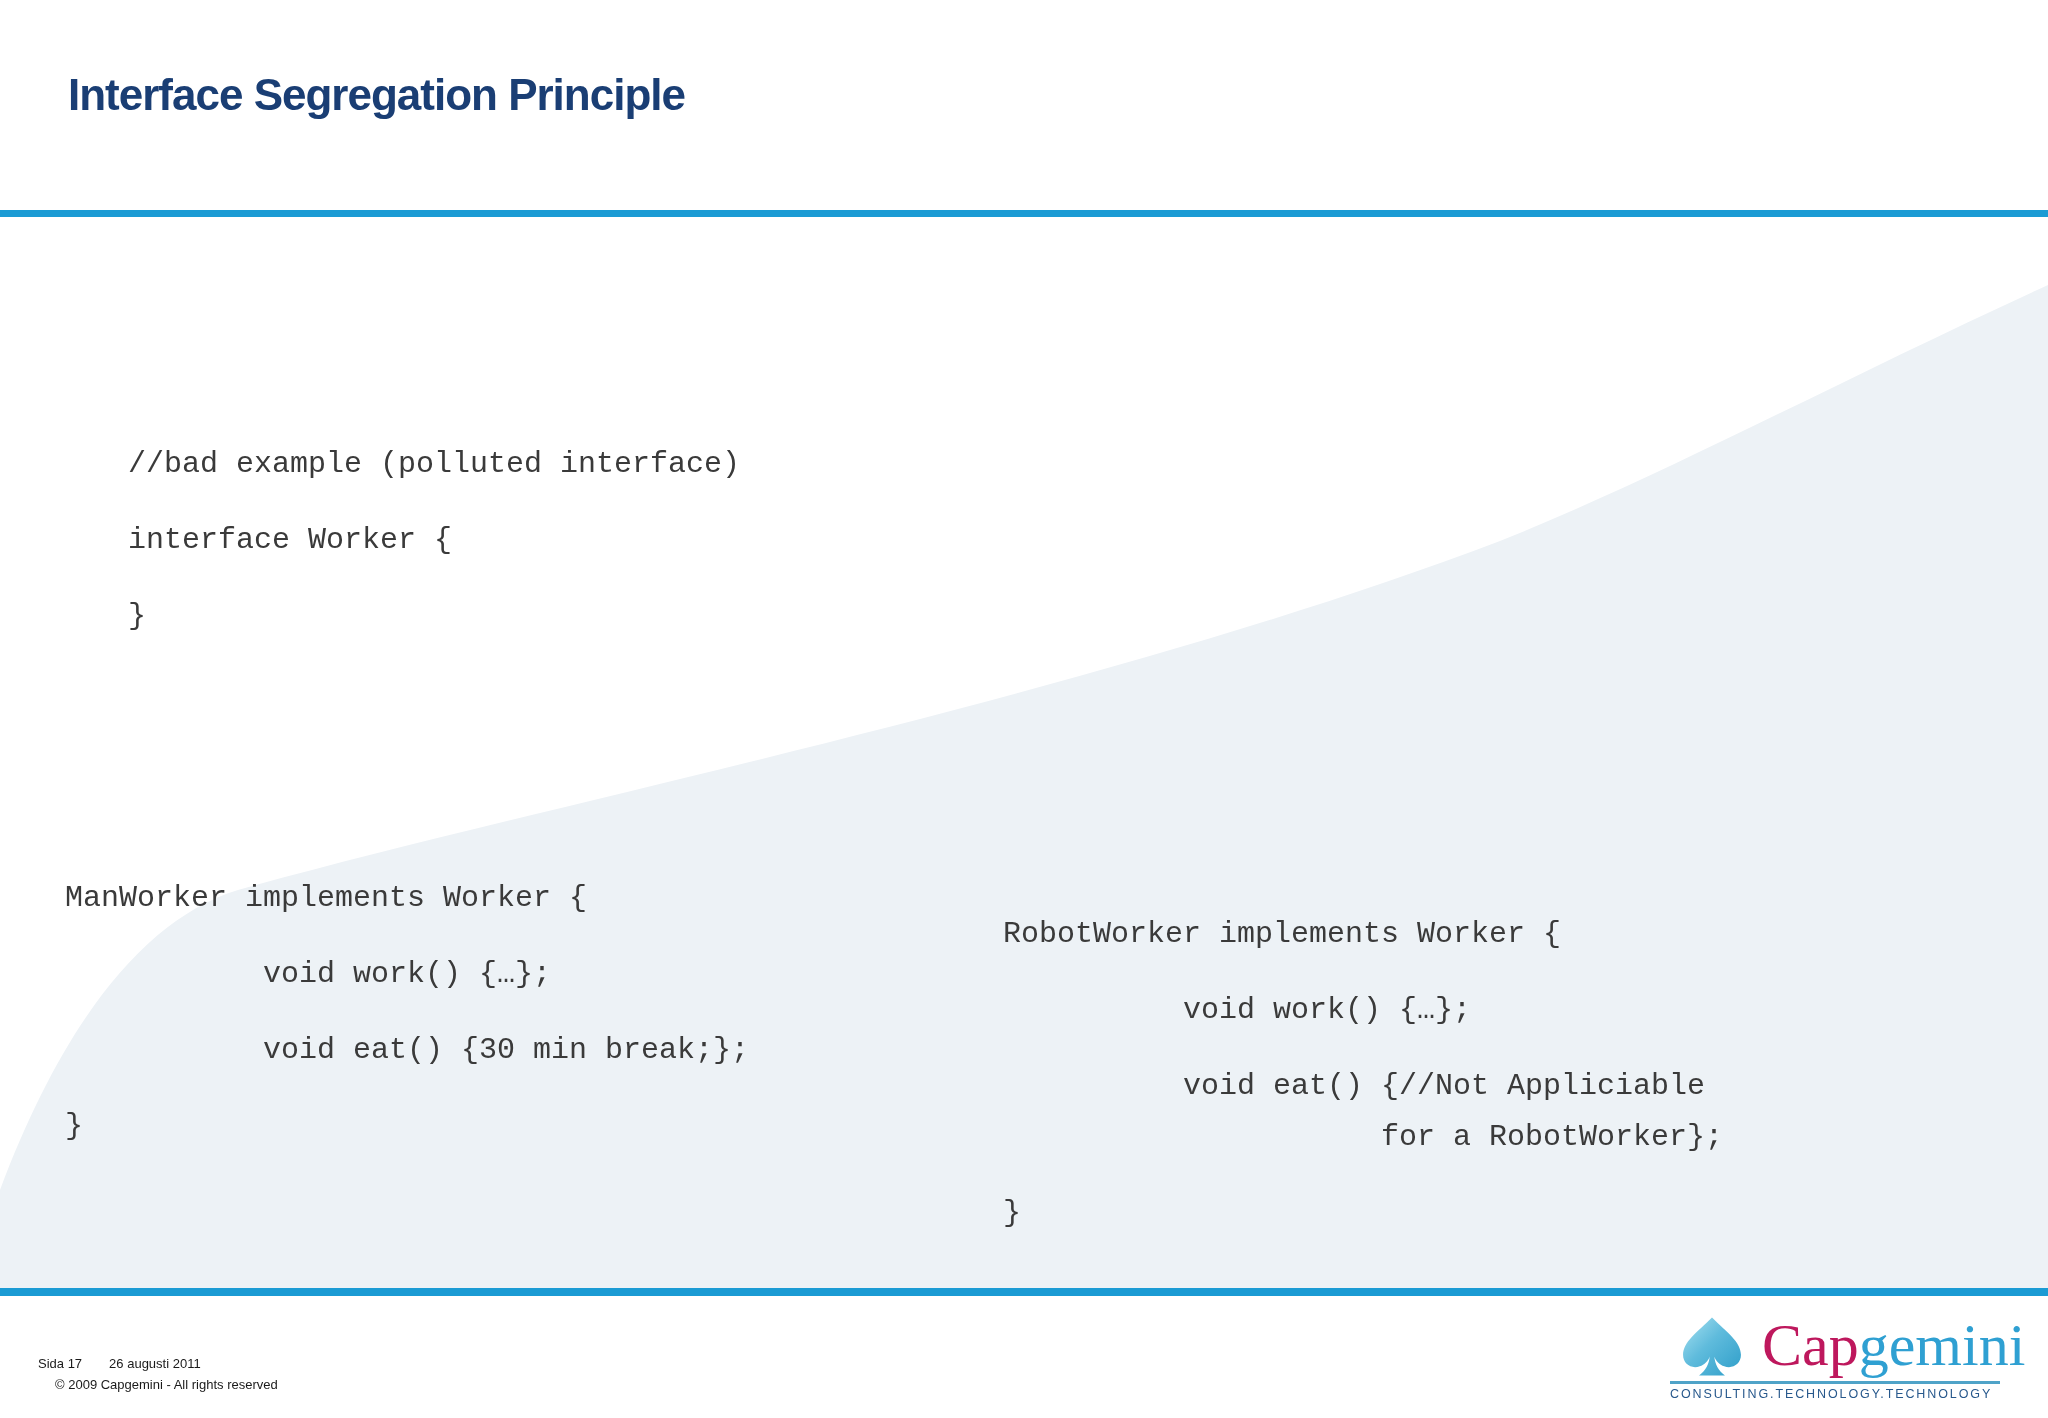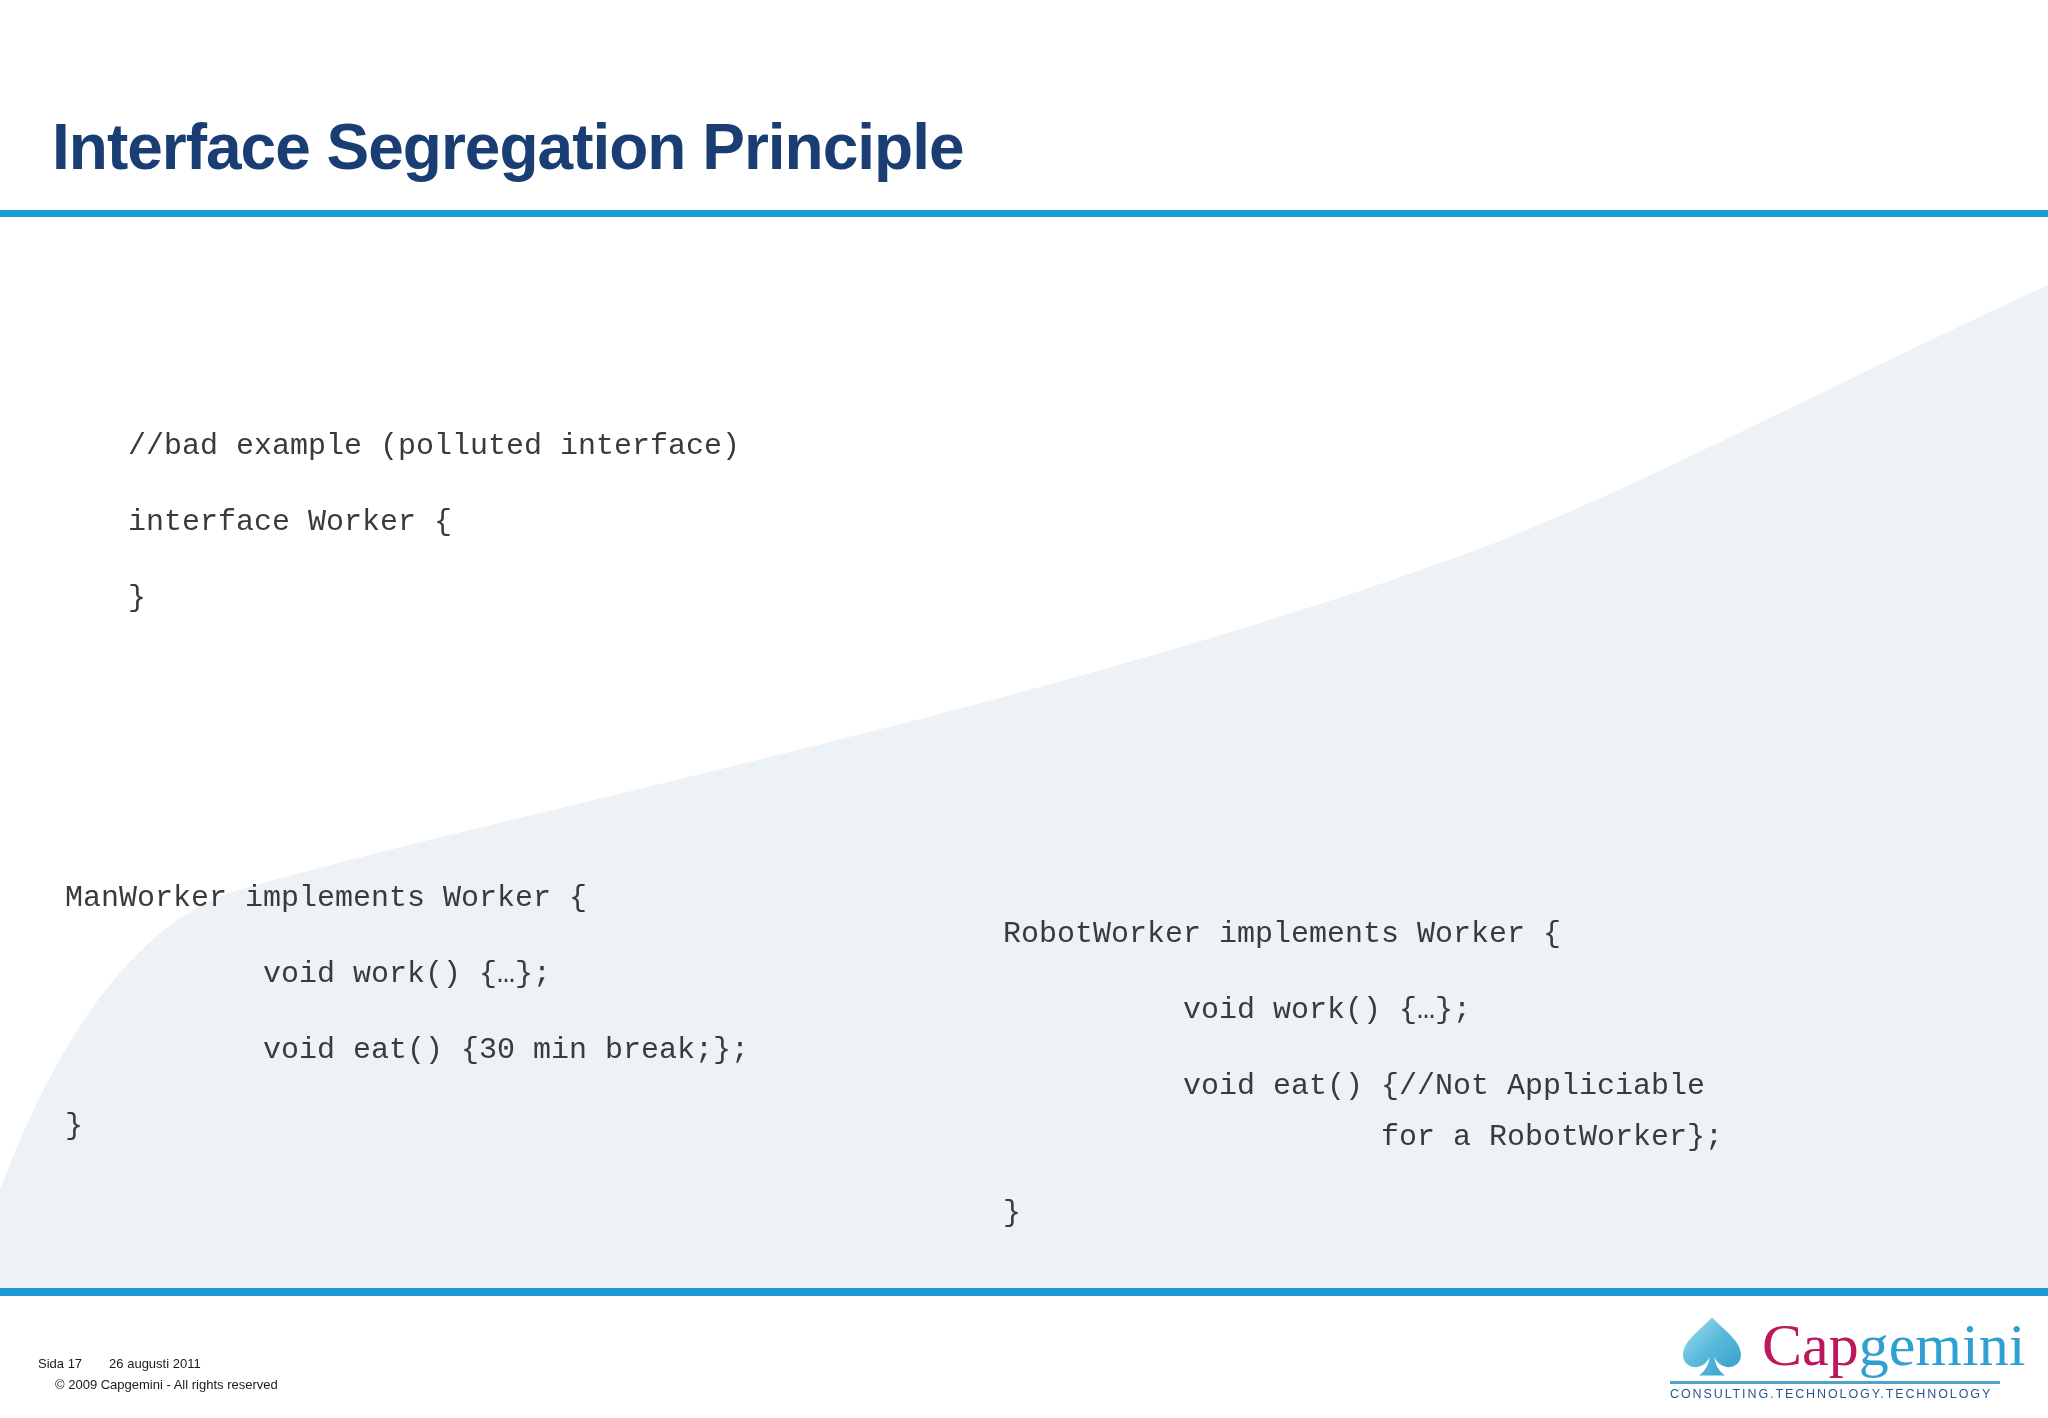"Interface Segregation Principle" #slide-title { font-size: 64px -> 44px; left: 52px -> 68px; margin-top: 40px -> none }
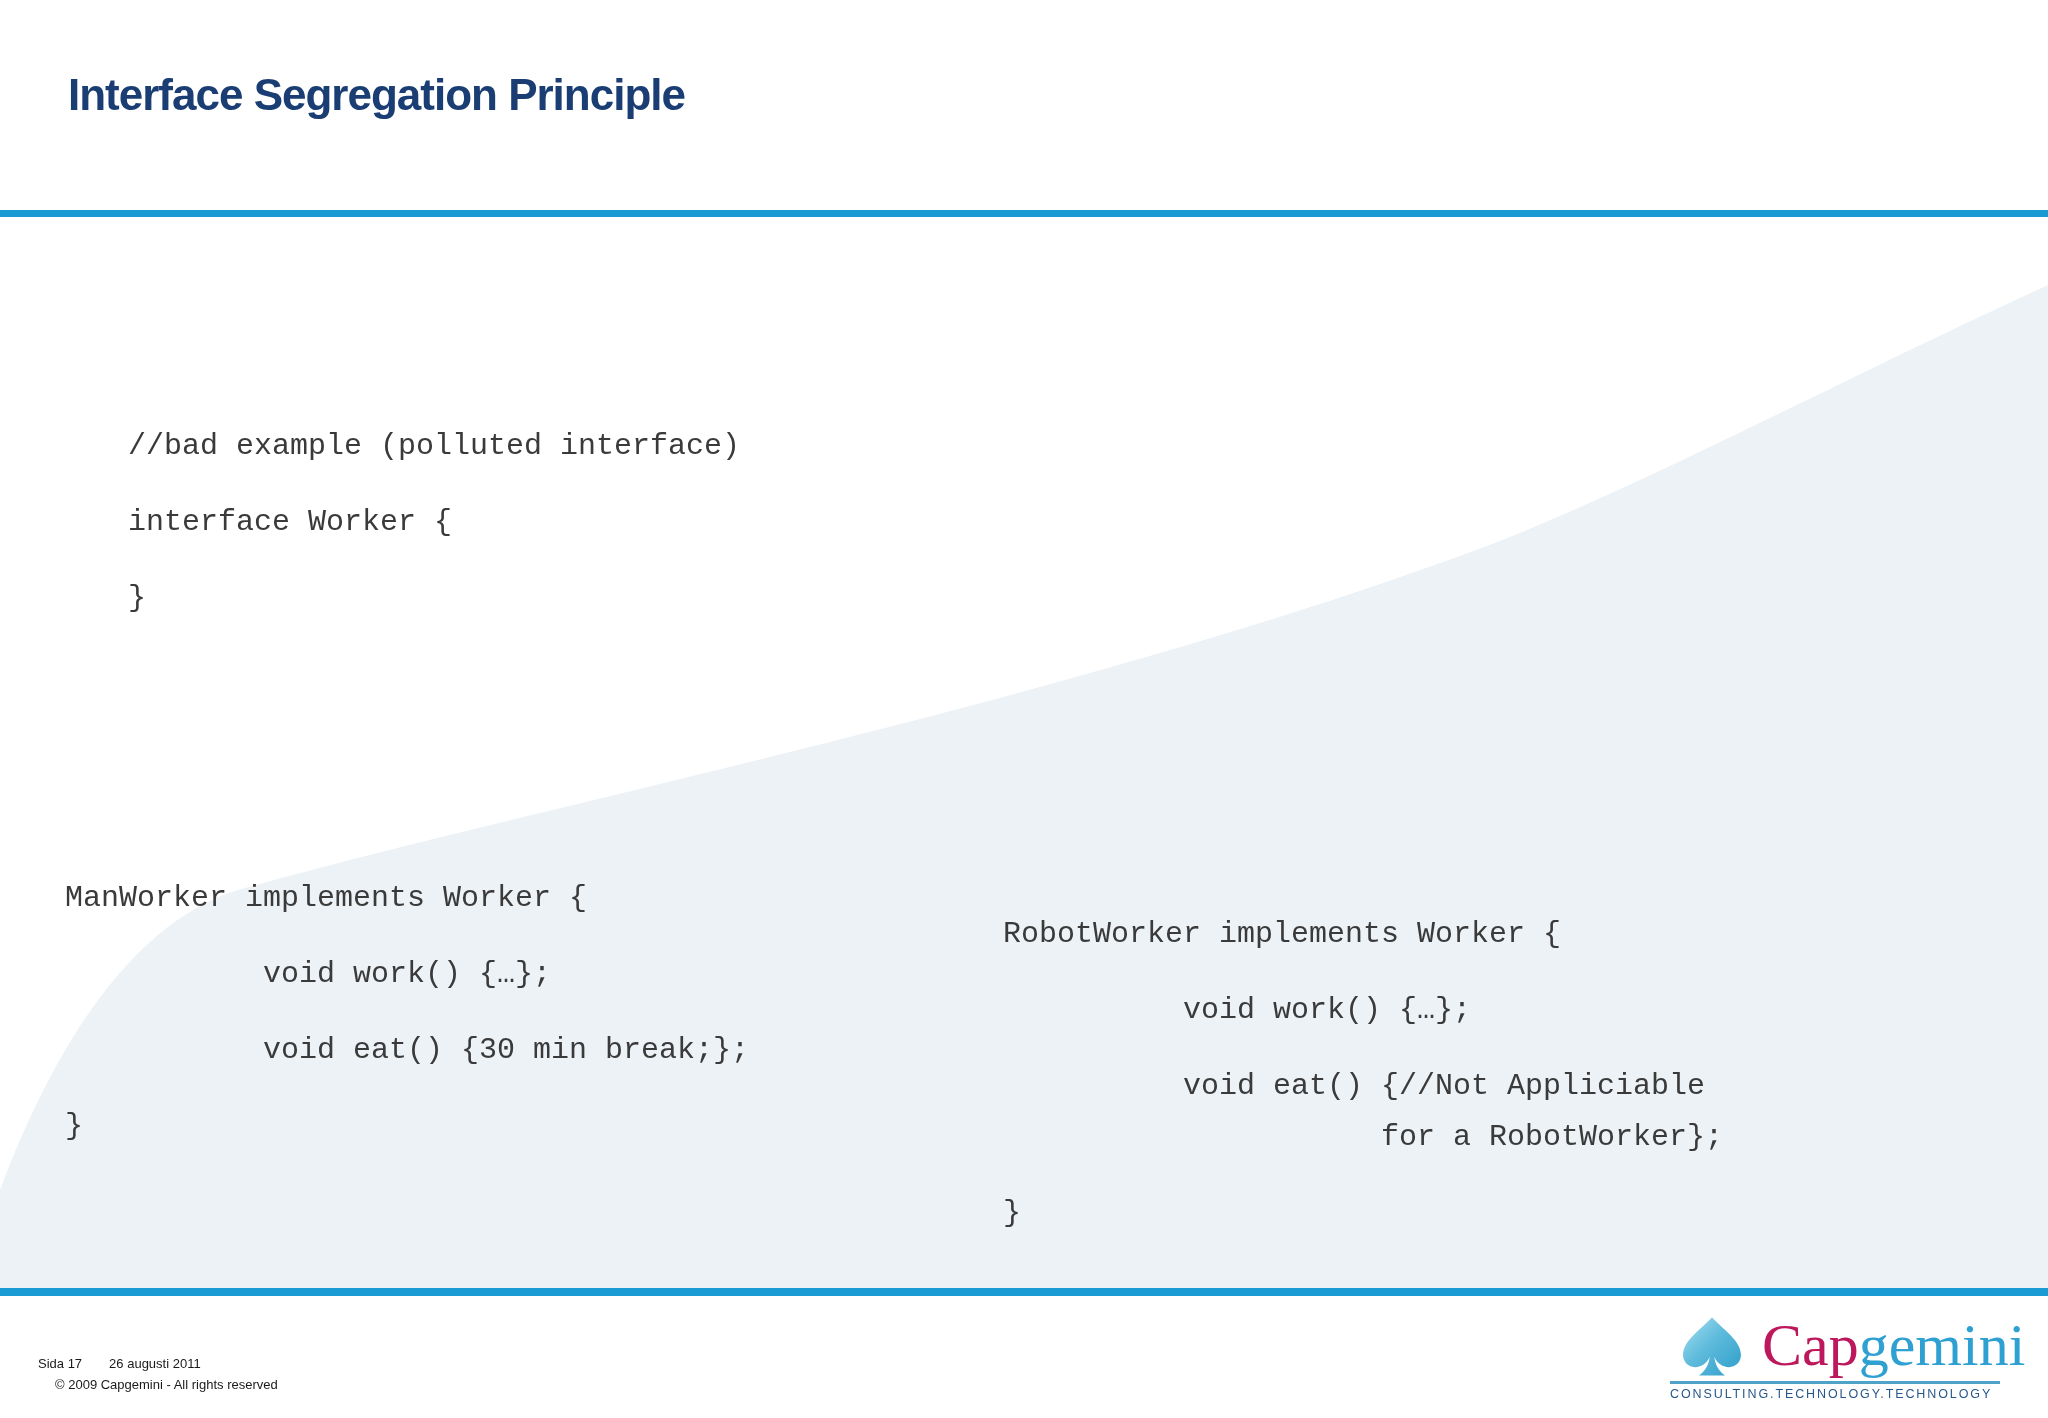"//bad example (polluted interface)" #code-top { top: 408px -> 426px }
